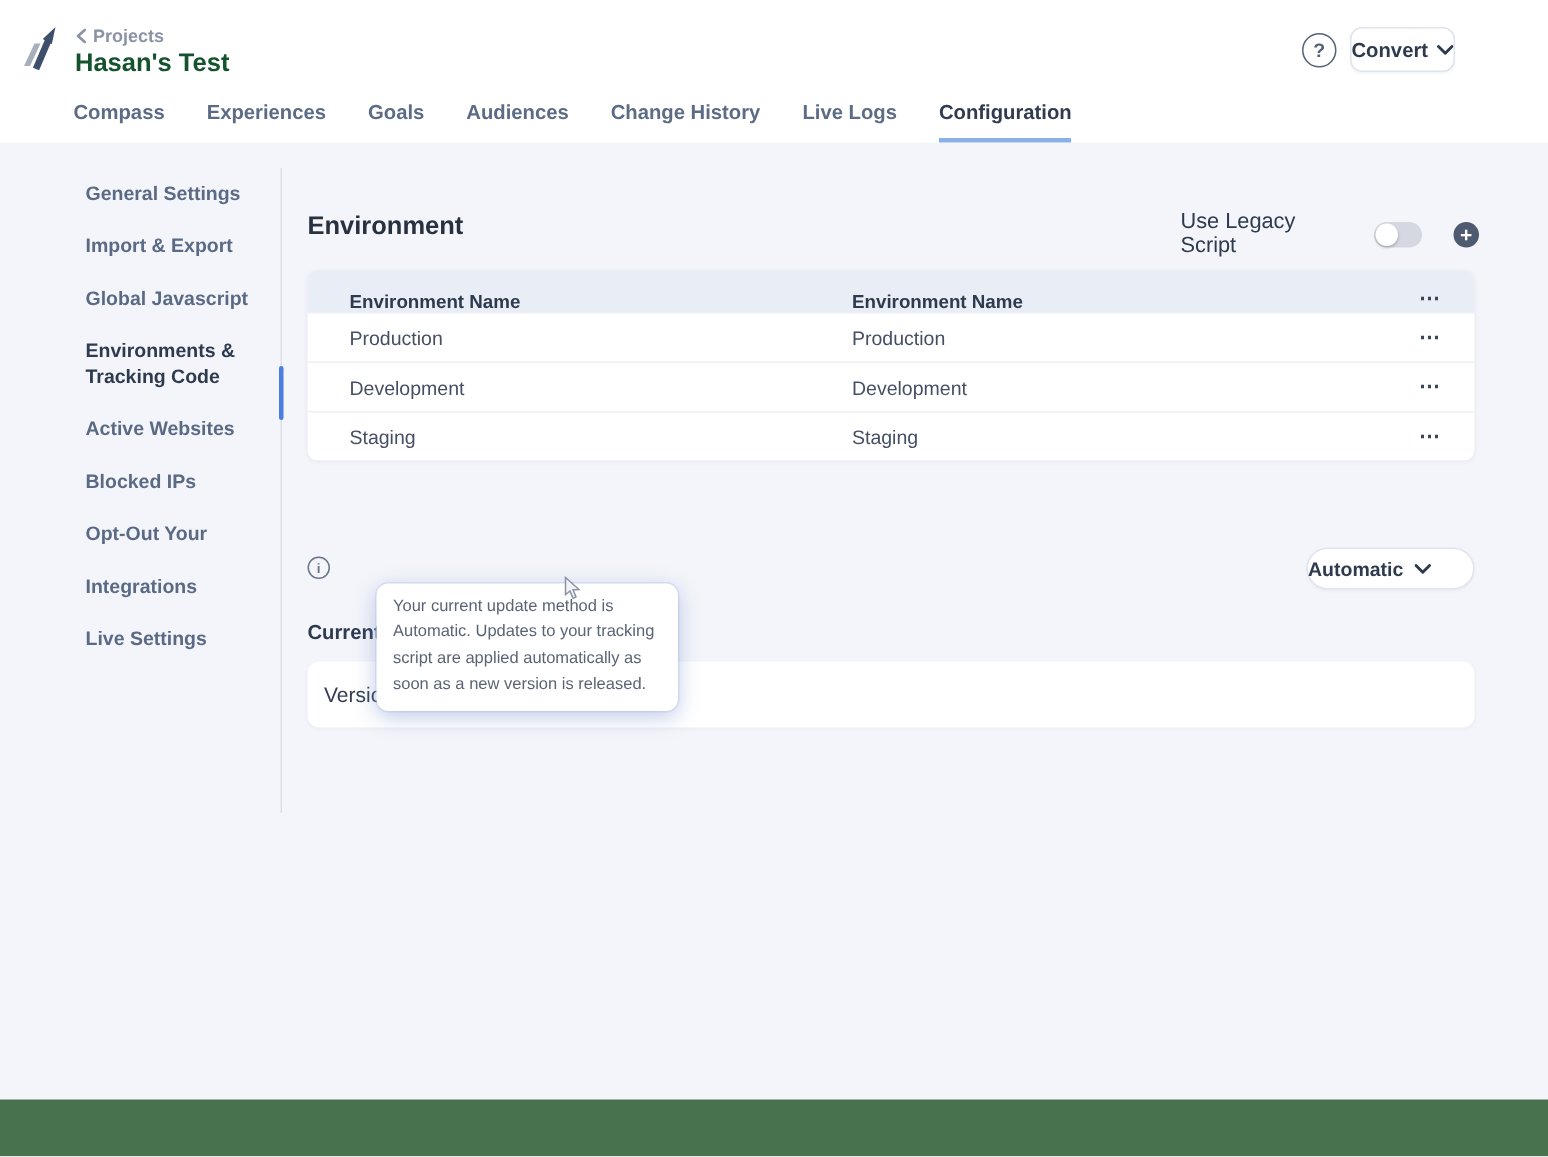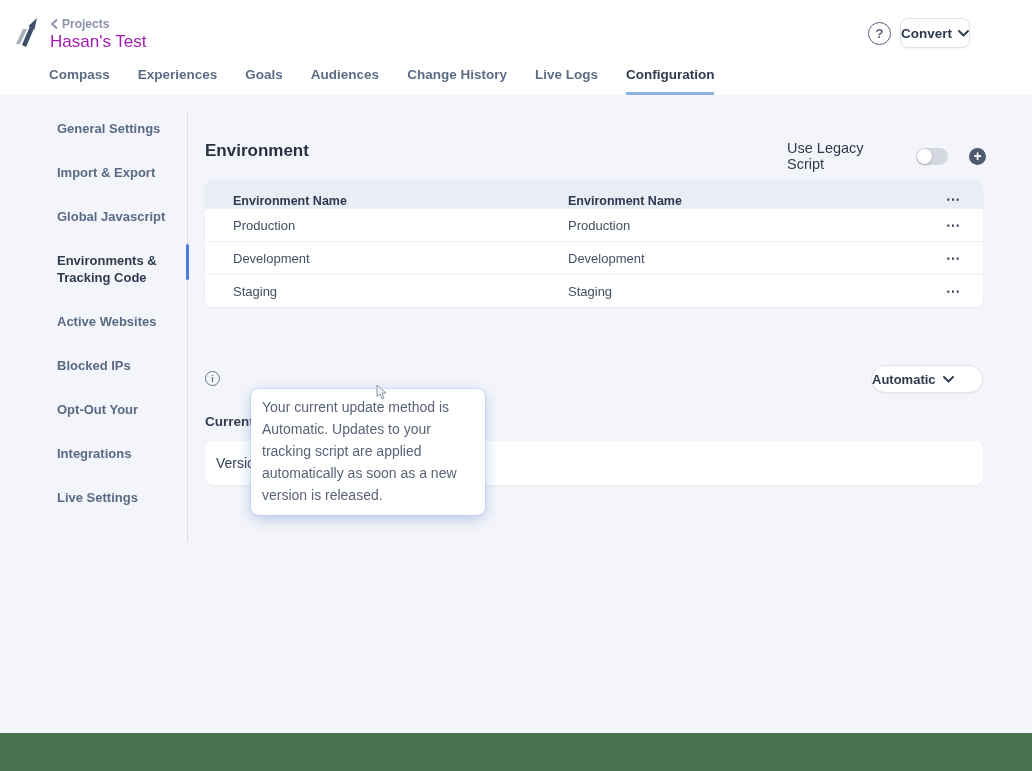"Hasan's Test" .page-title { color: #a21caf -> #14532d; font-weight: 400 -> 700 }
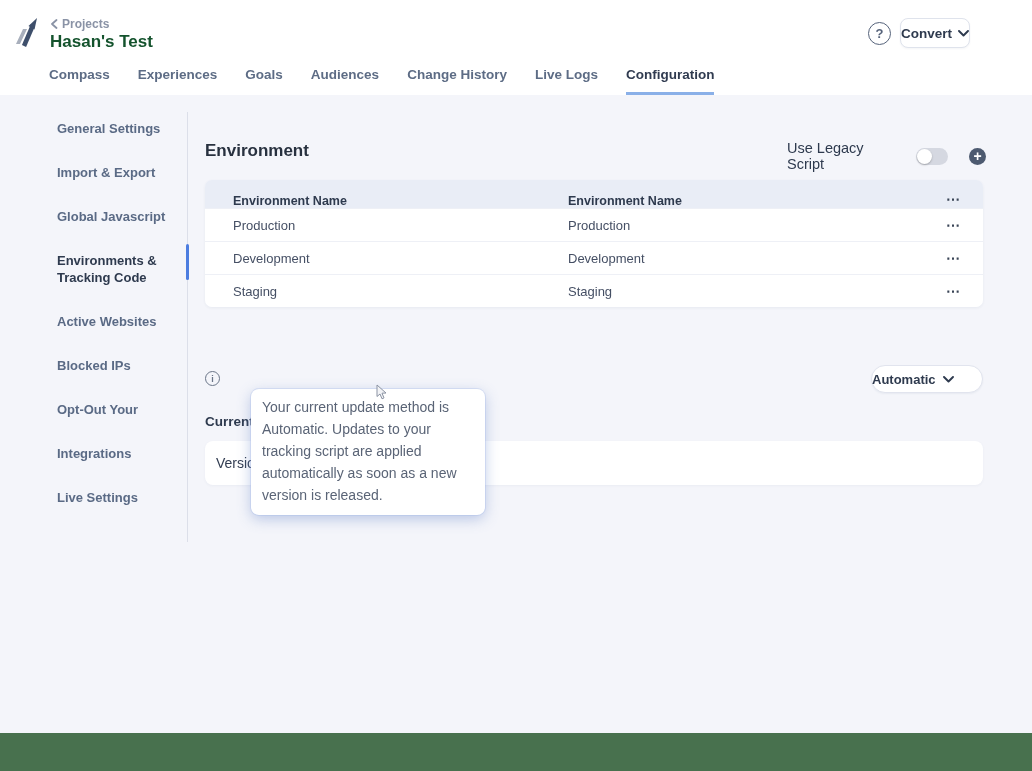"General Settings" .sidebar { gap: 27px -> 18px }
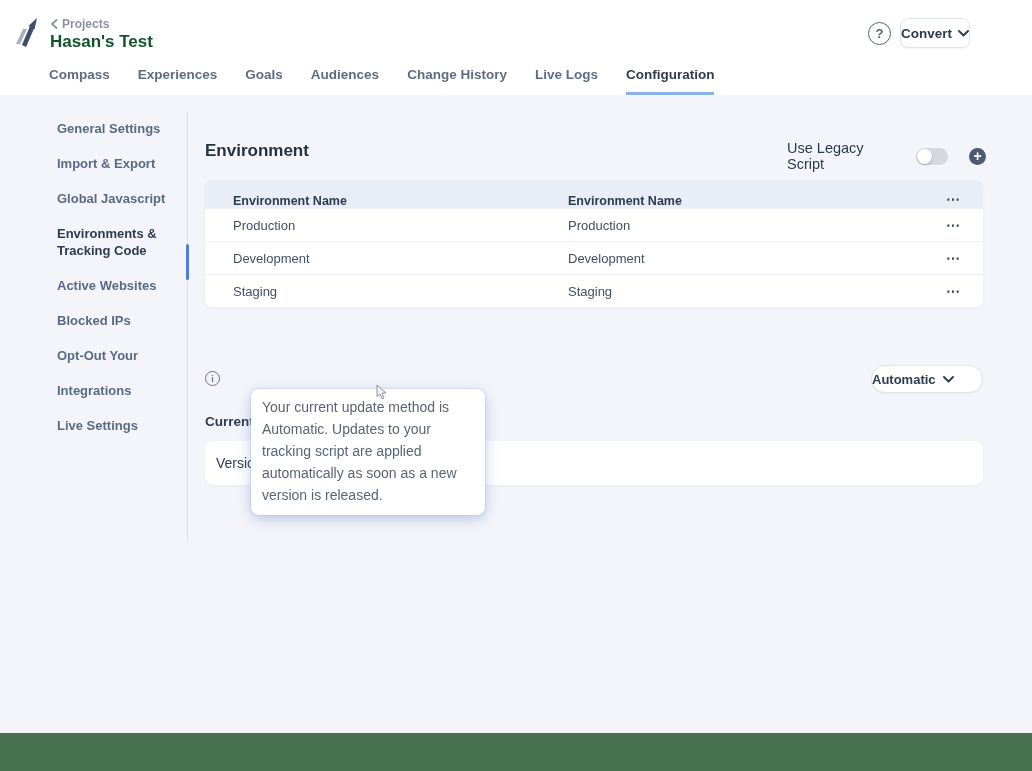"Your current update method is" .tooltip { font-size: 14px -> 11px; width: 234px -> 201px }
